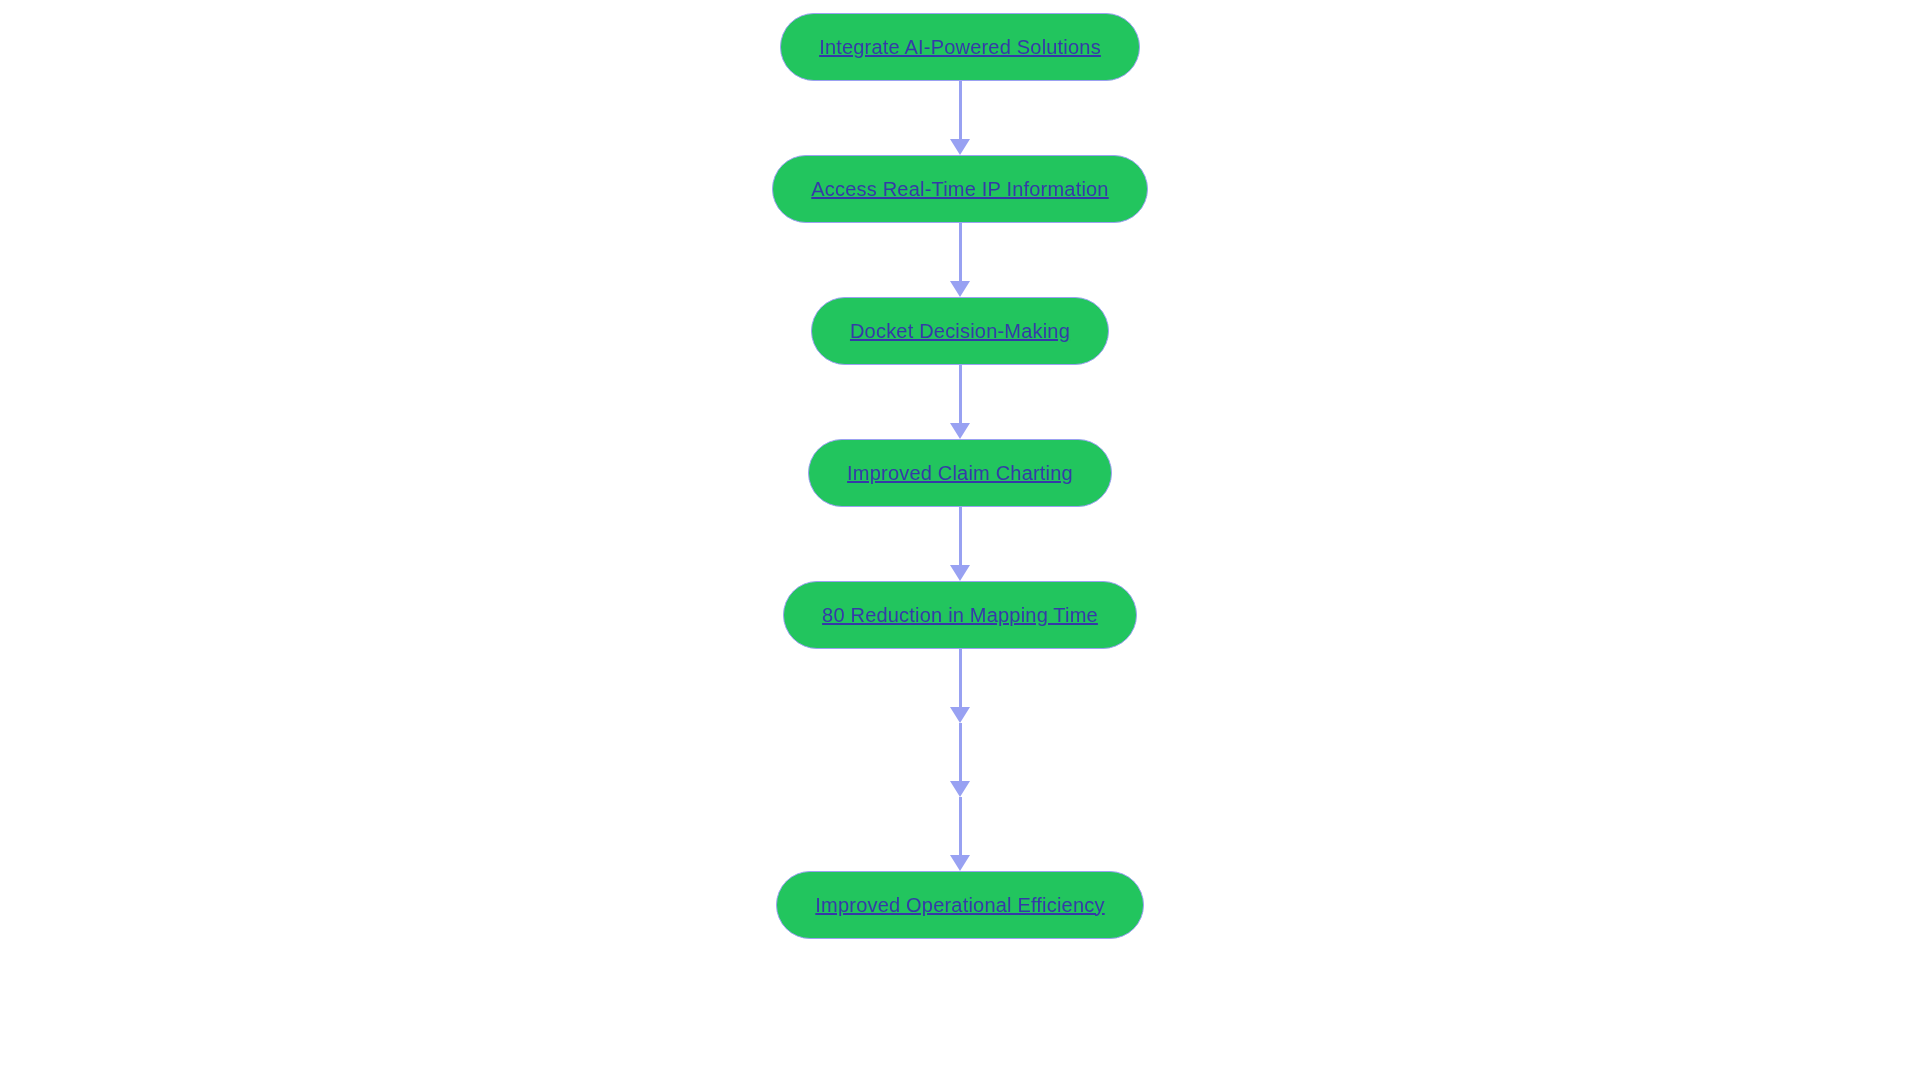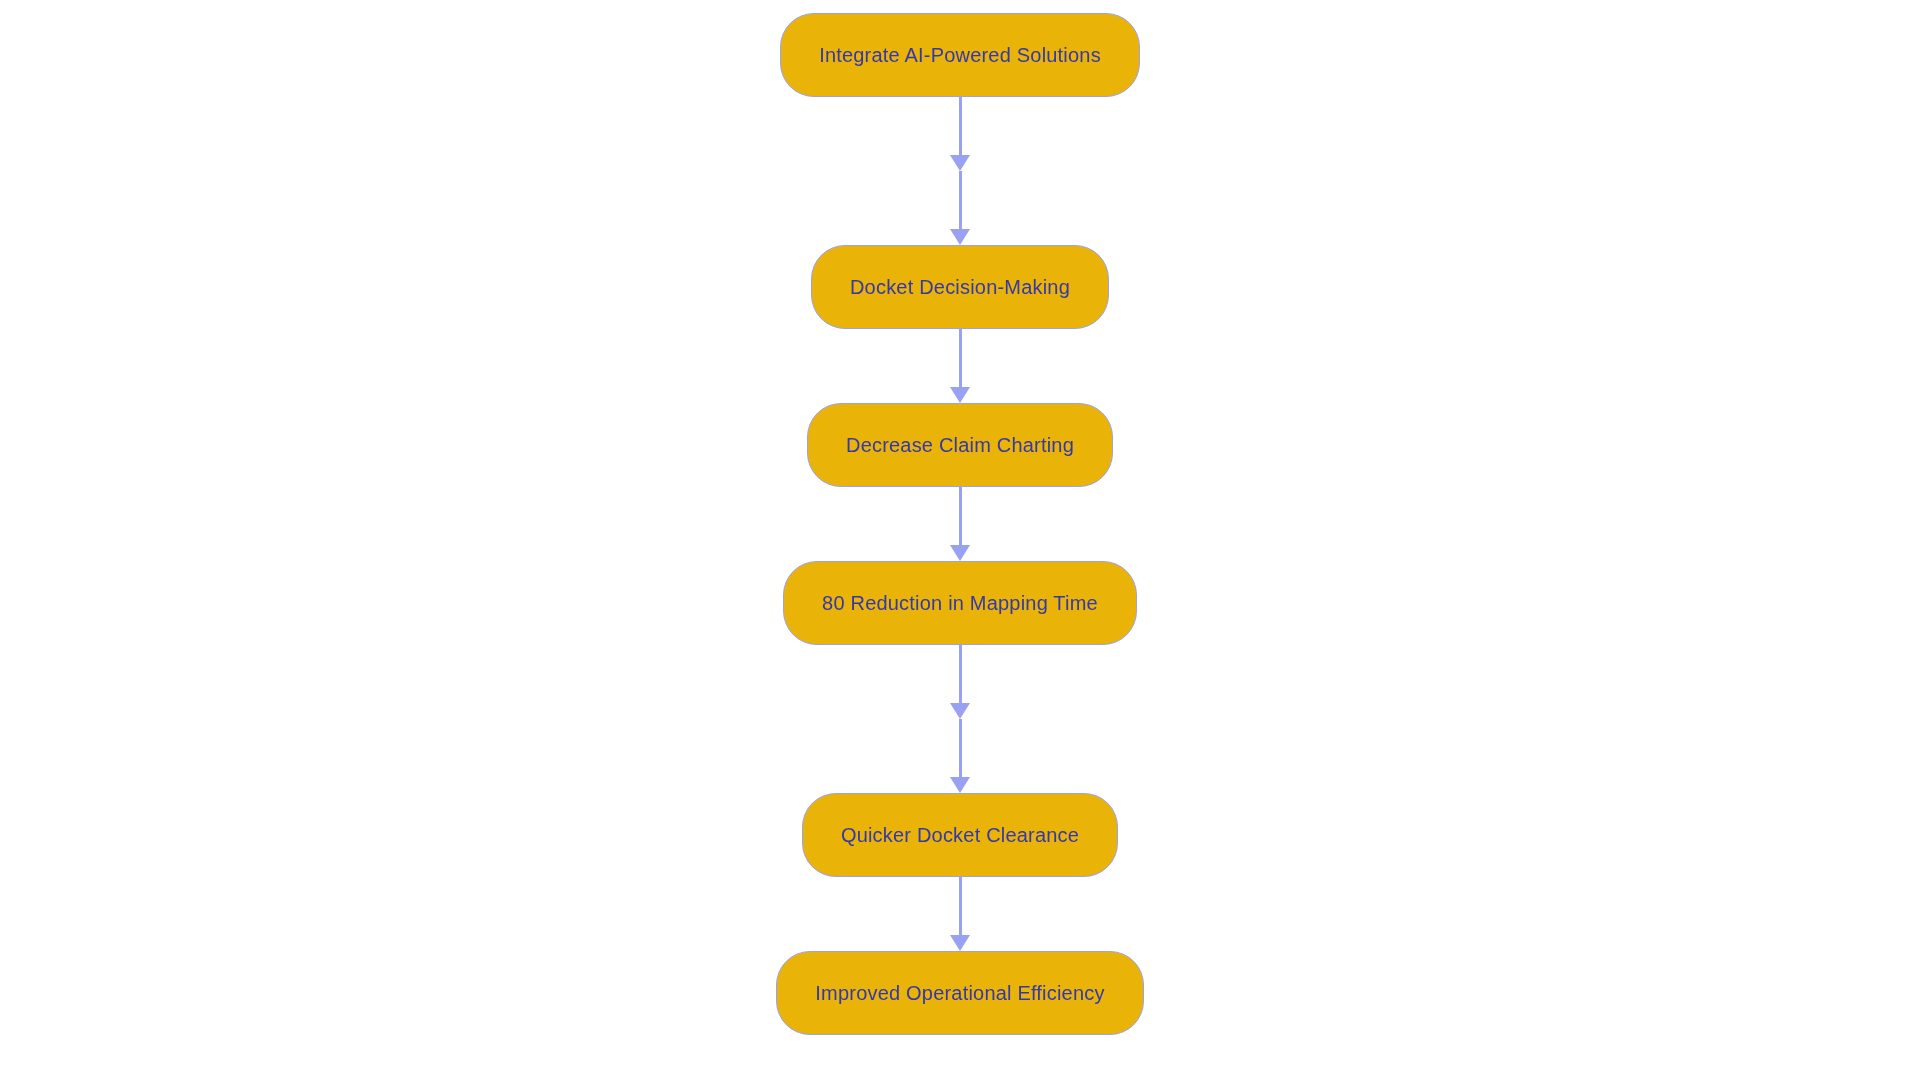"Integrate AI-Powered Solutions" .node { background: #eab308 -> #22c55e; height: 84px -> 68px; text-decoration: none -> underline }
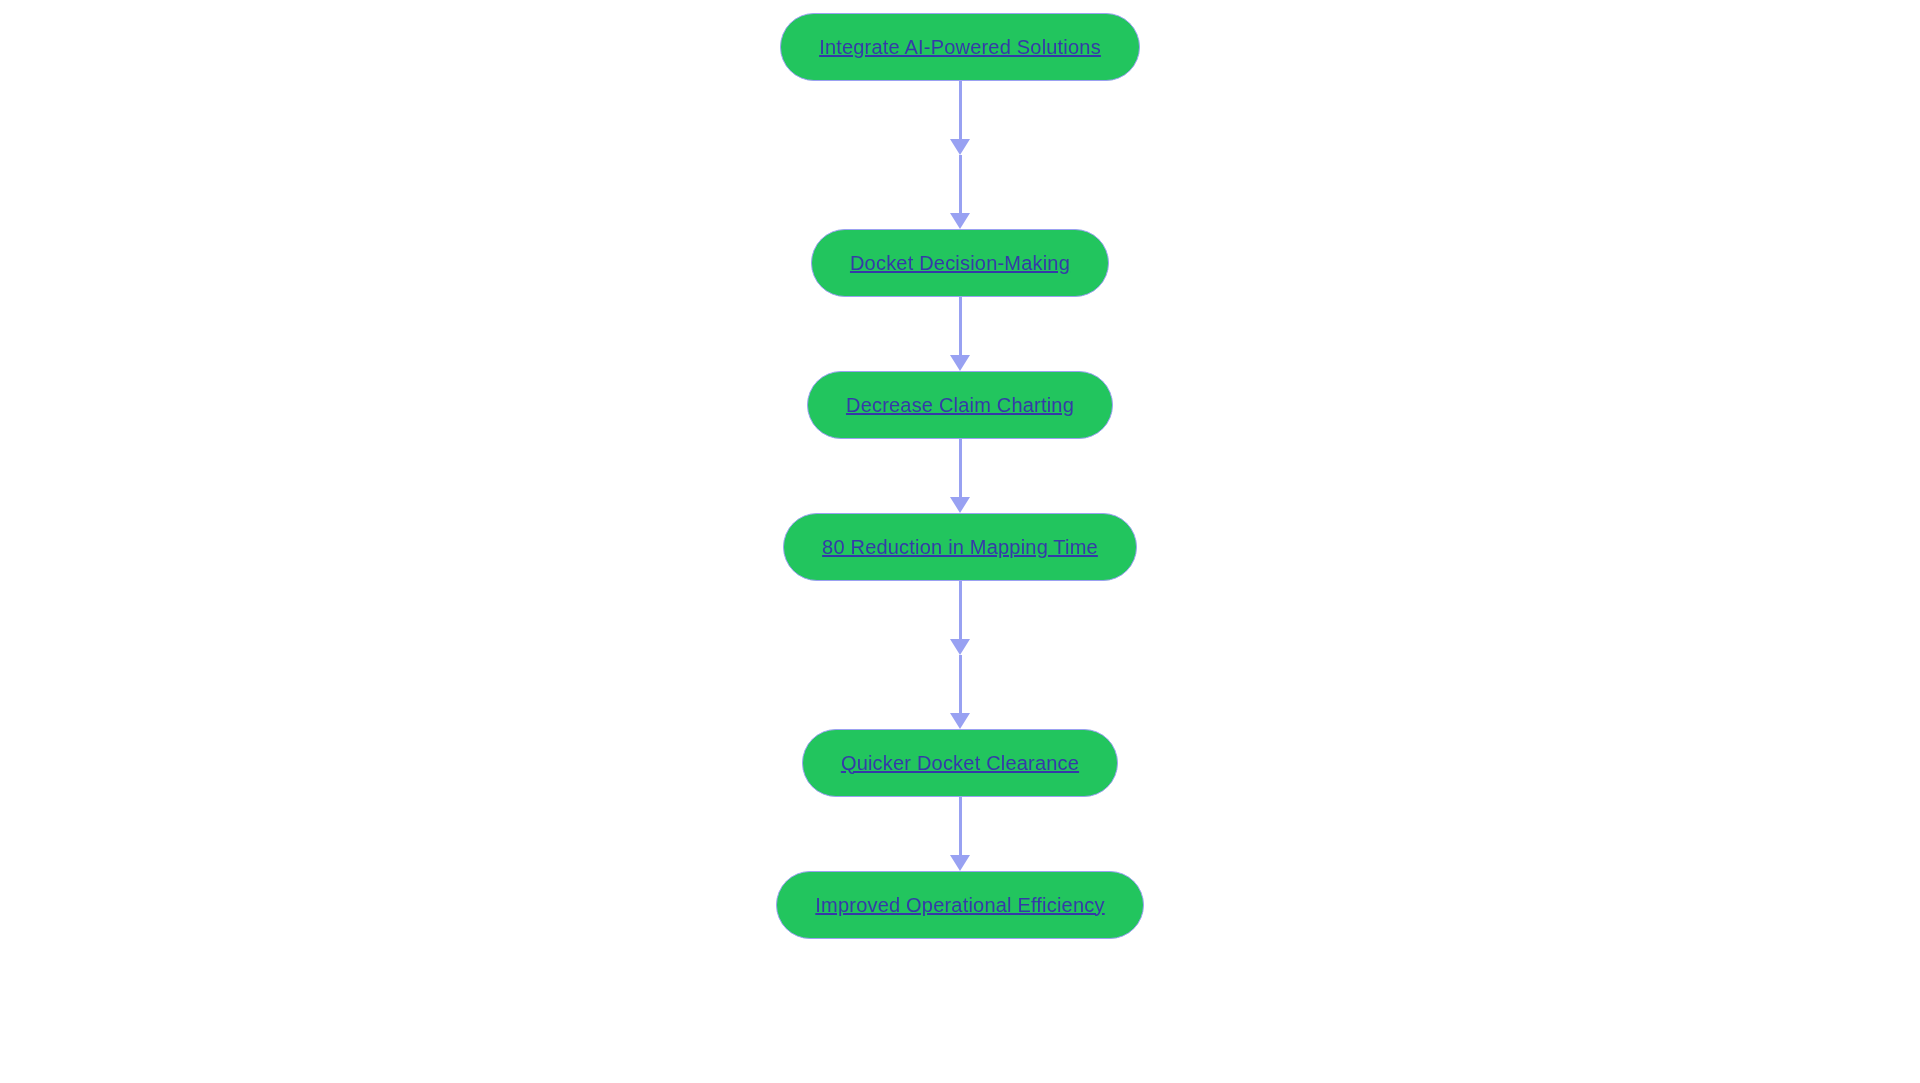"Access Real-Time IP Information" div.node { html: none -> <div> <span>Access Real-Time IP Information</span> </div> }
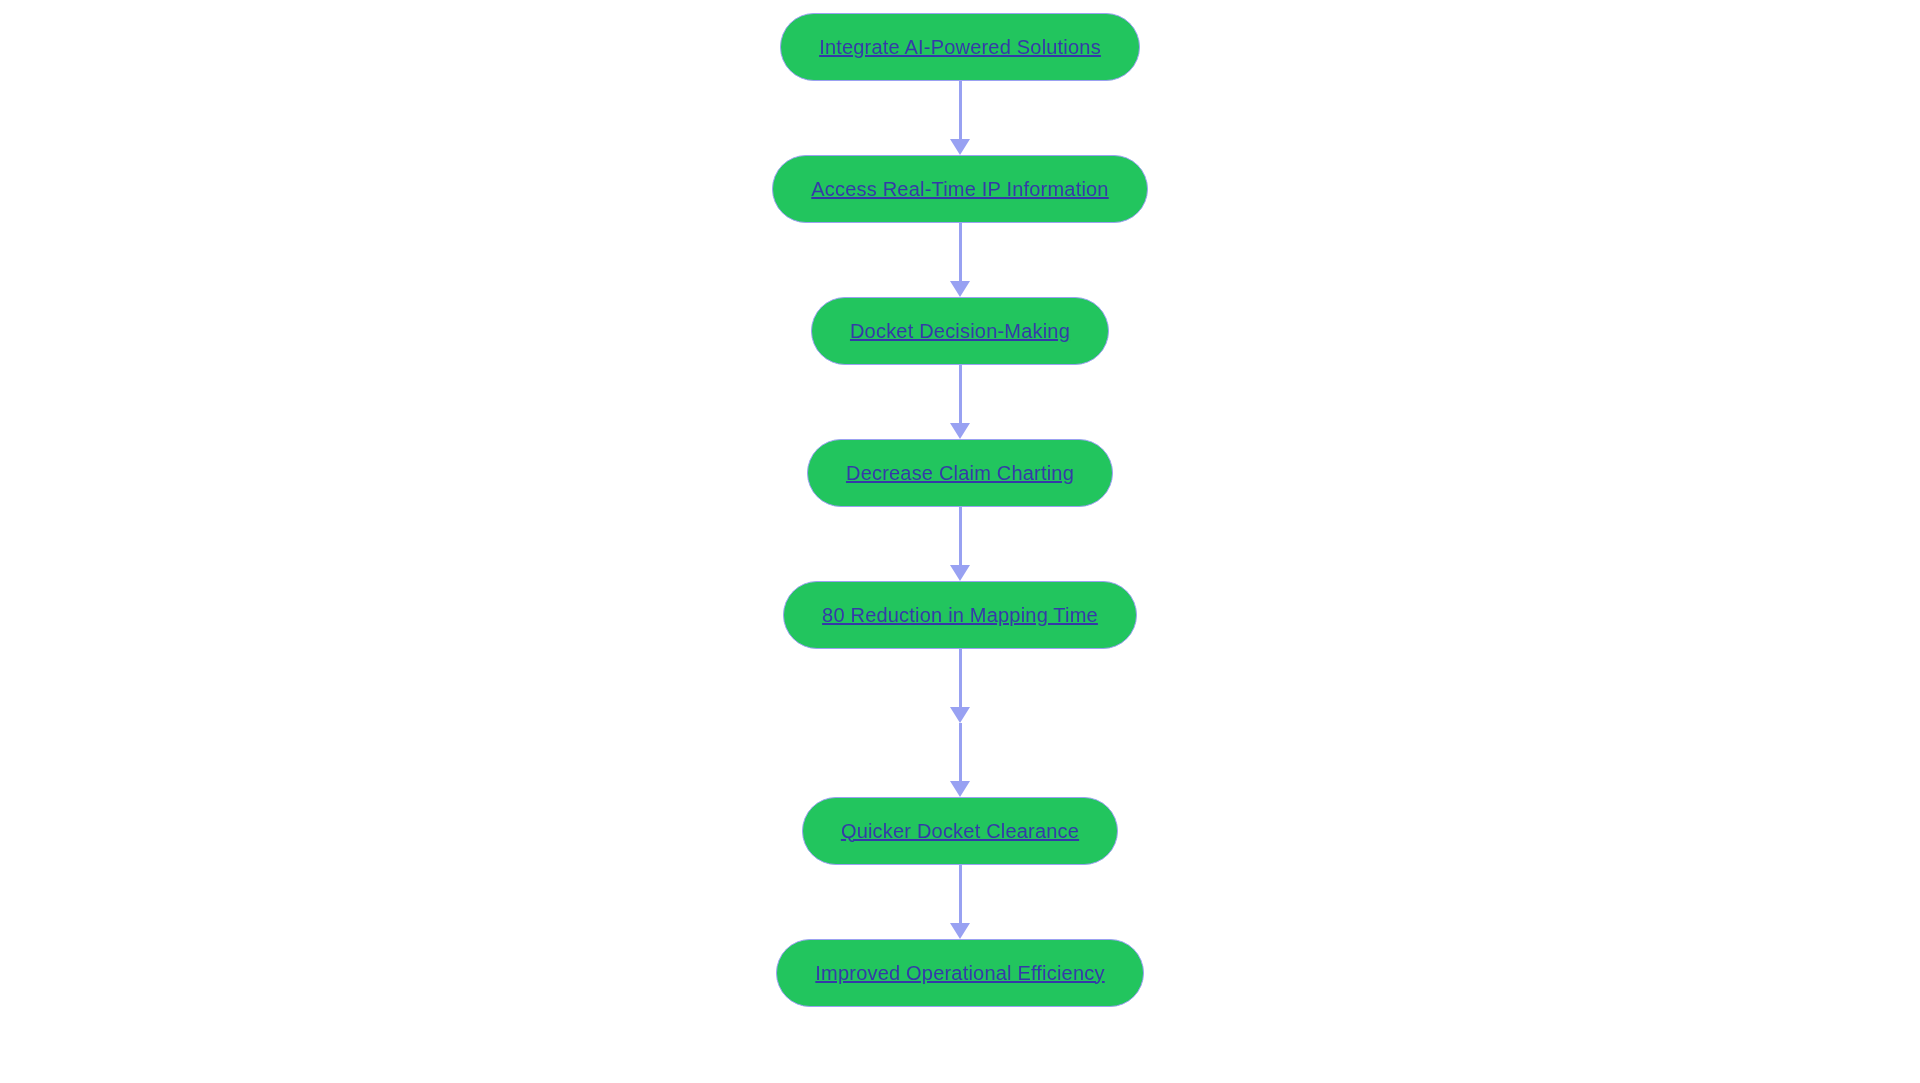"Decrease Claim Charting" span { text: Decrease -> Improved }
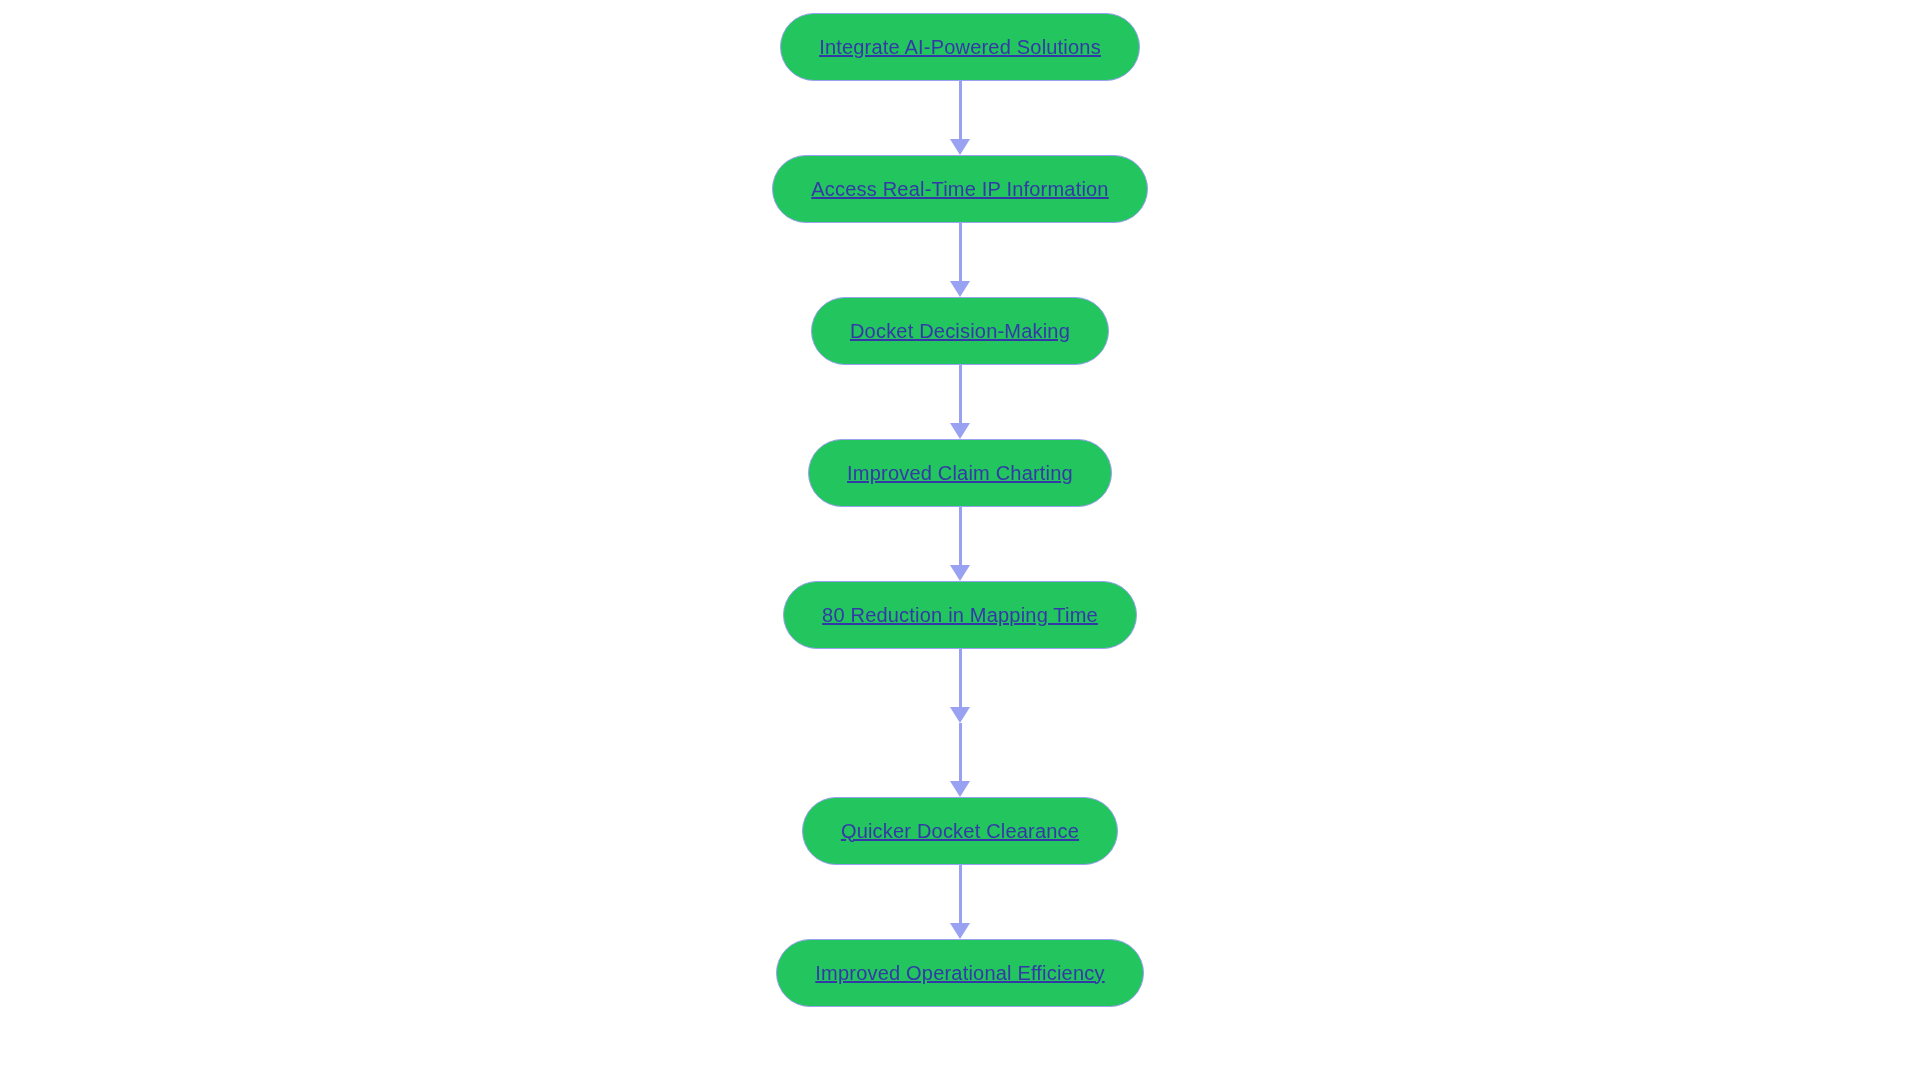"Quicker Docket Clearance" div.node { html: <div> <span>Quicker Docket Clearance</span> </div> -> none }
